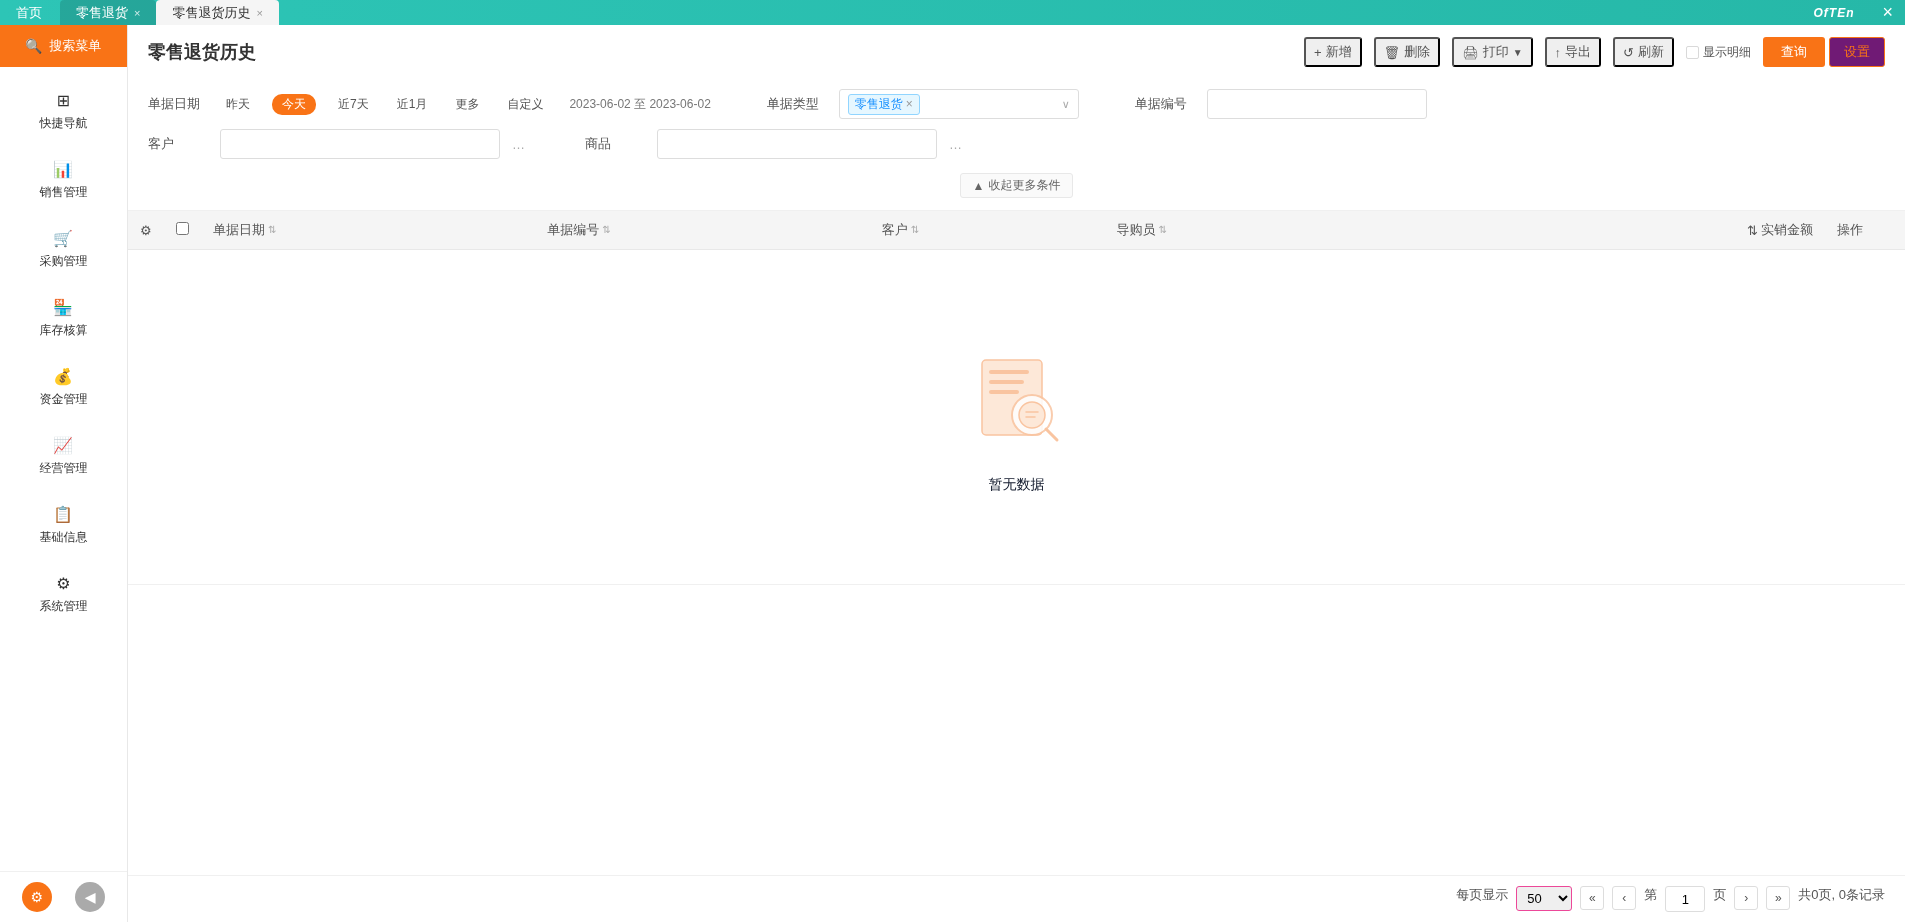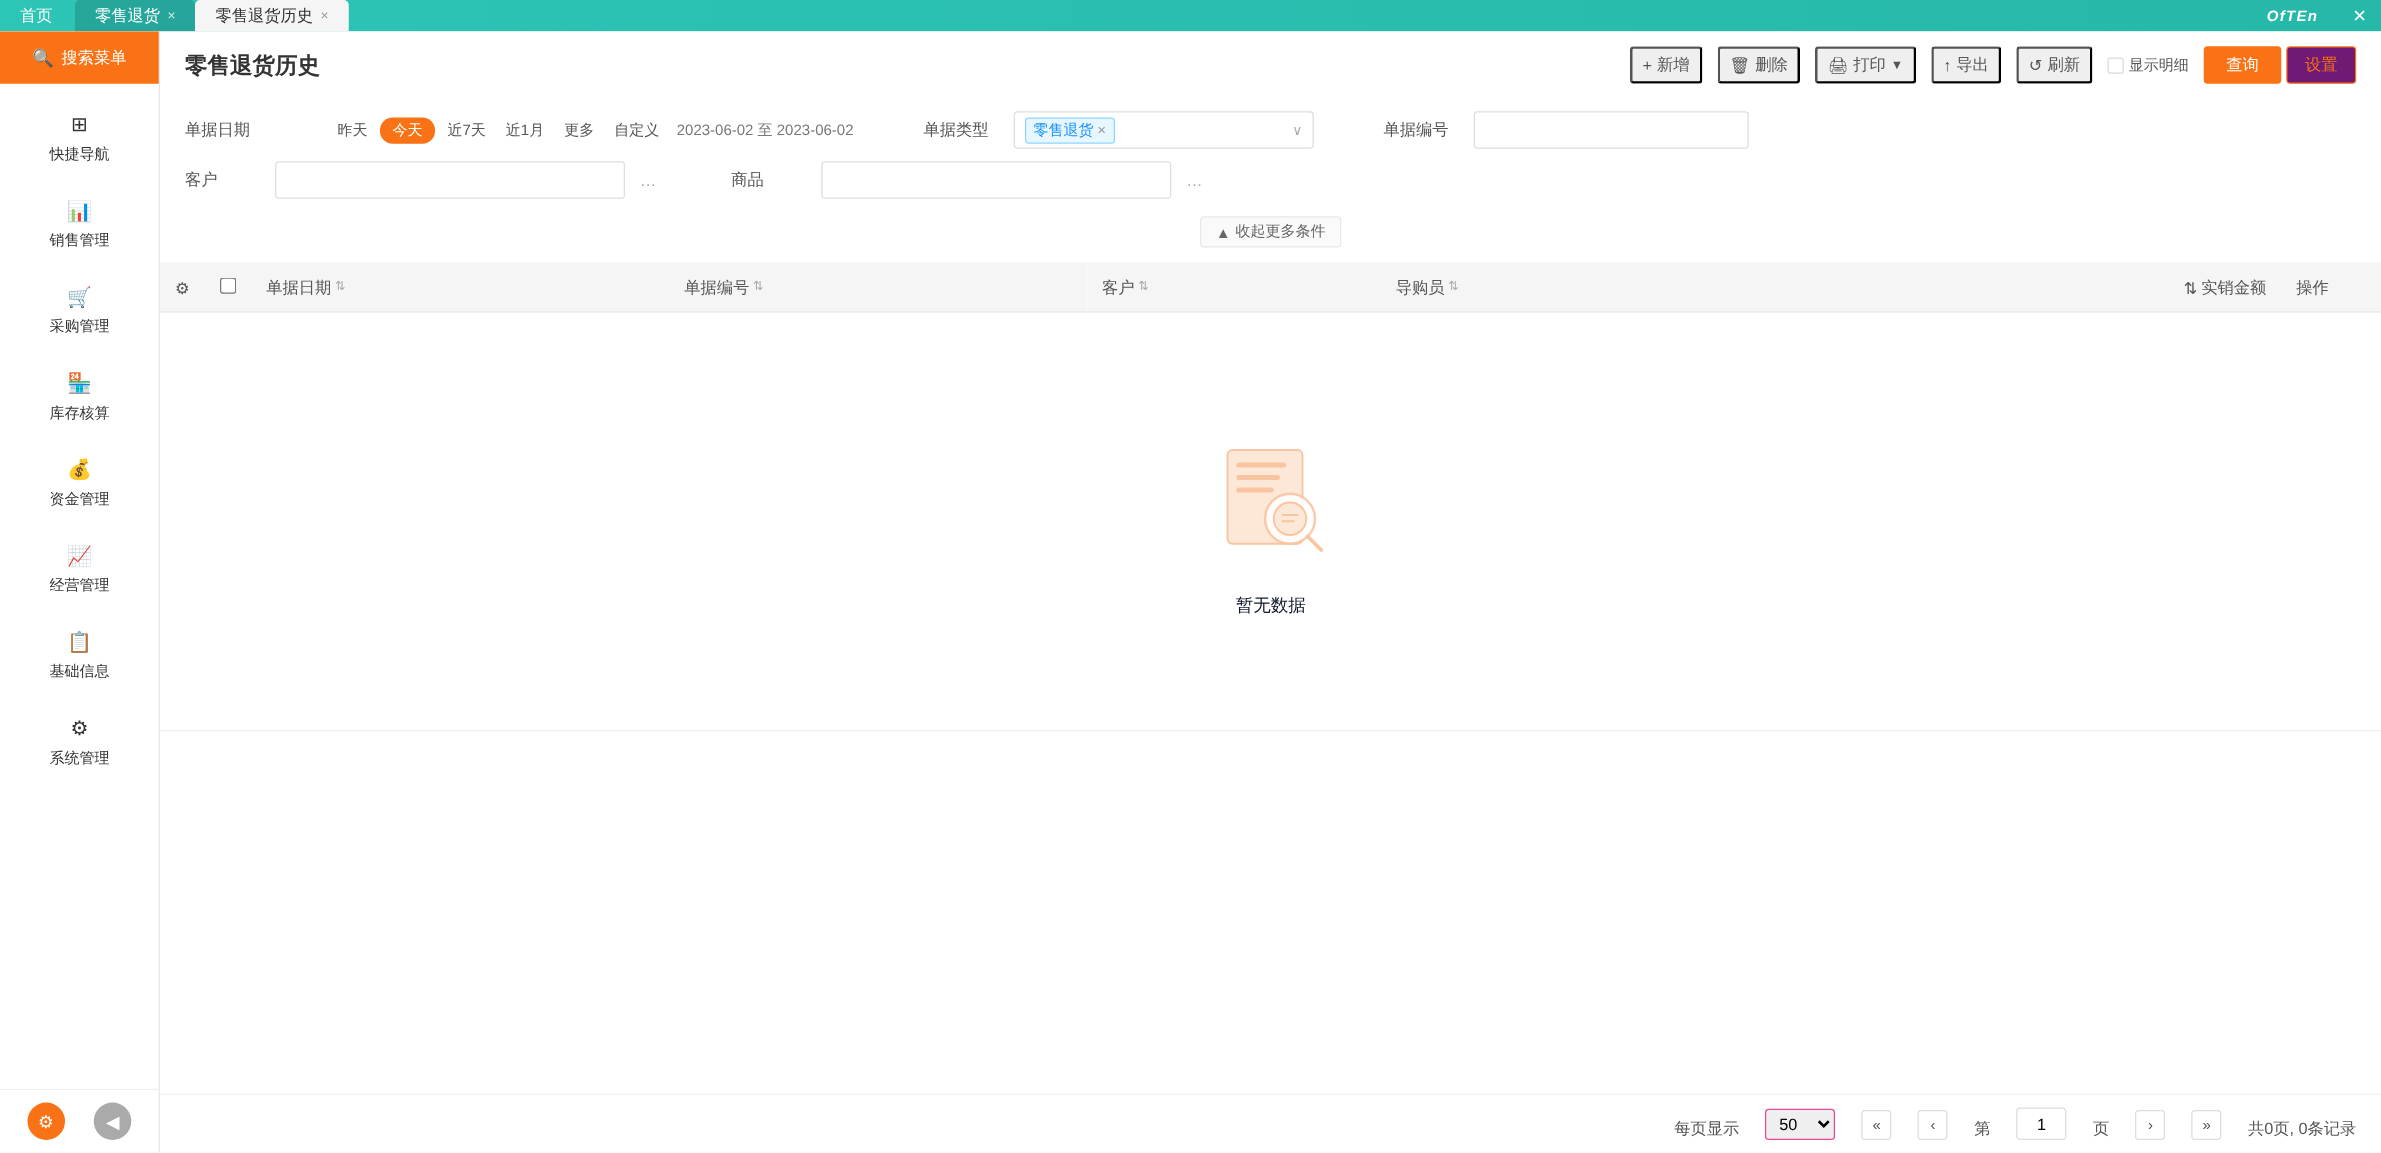"昨天" .filter-date-options { gap: 4px -> 16px; margin-left: 44px -> none }
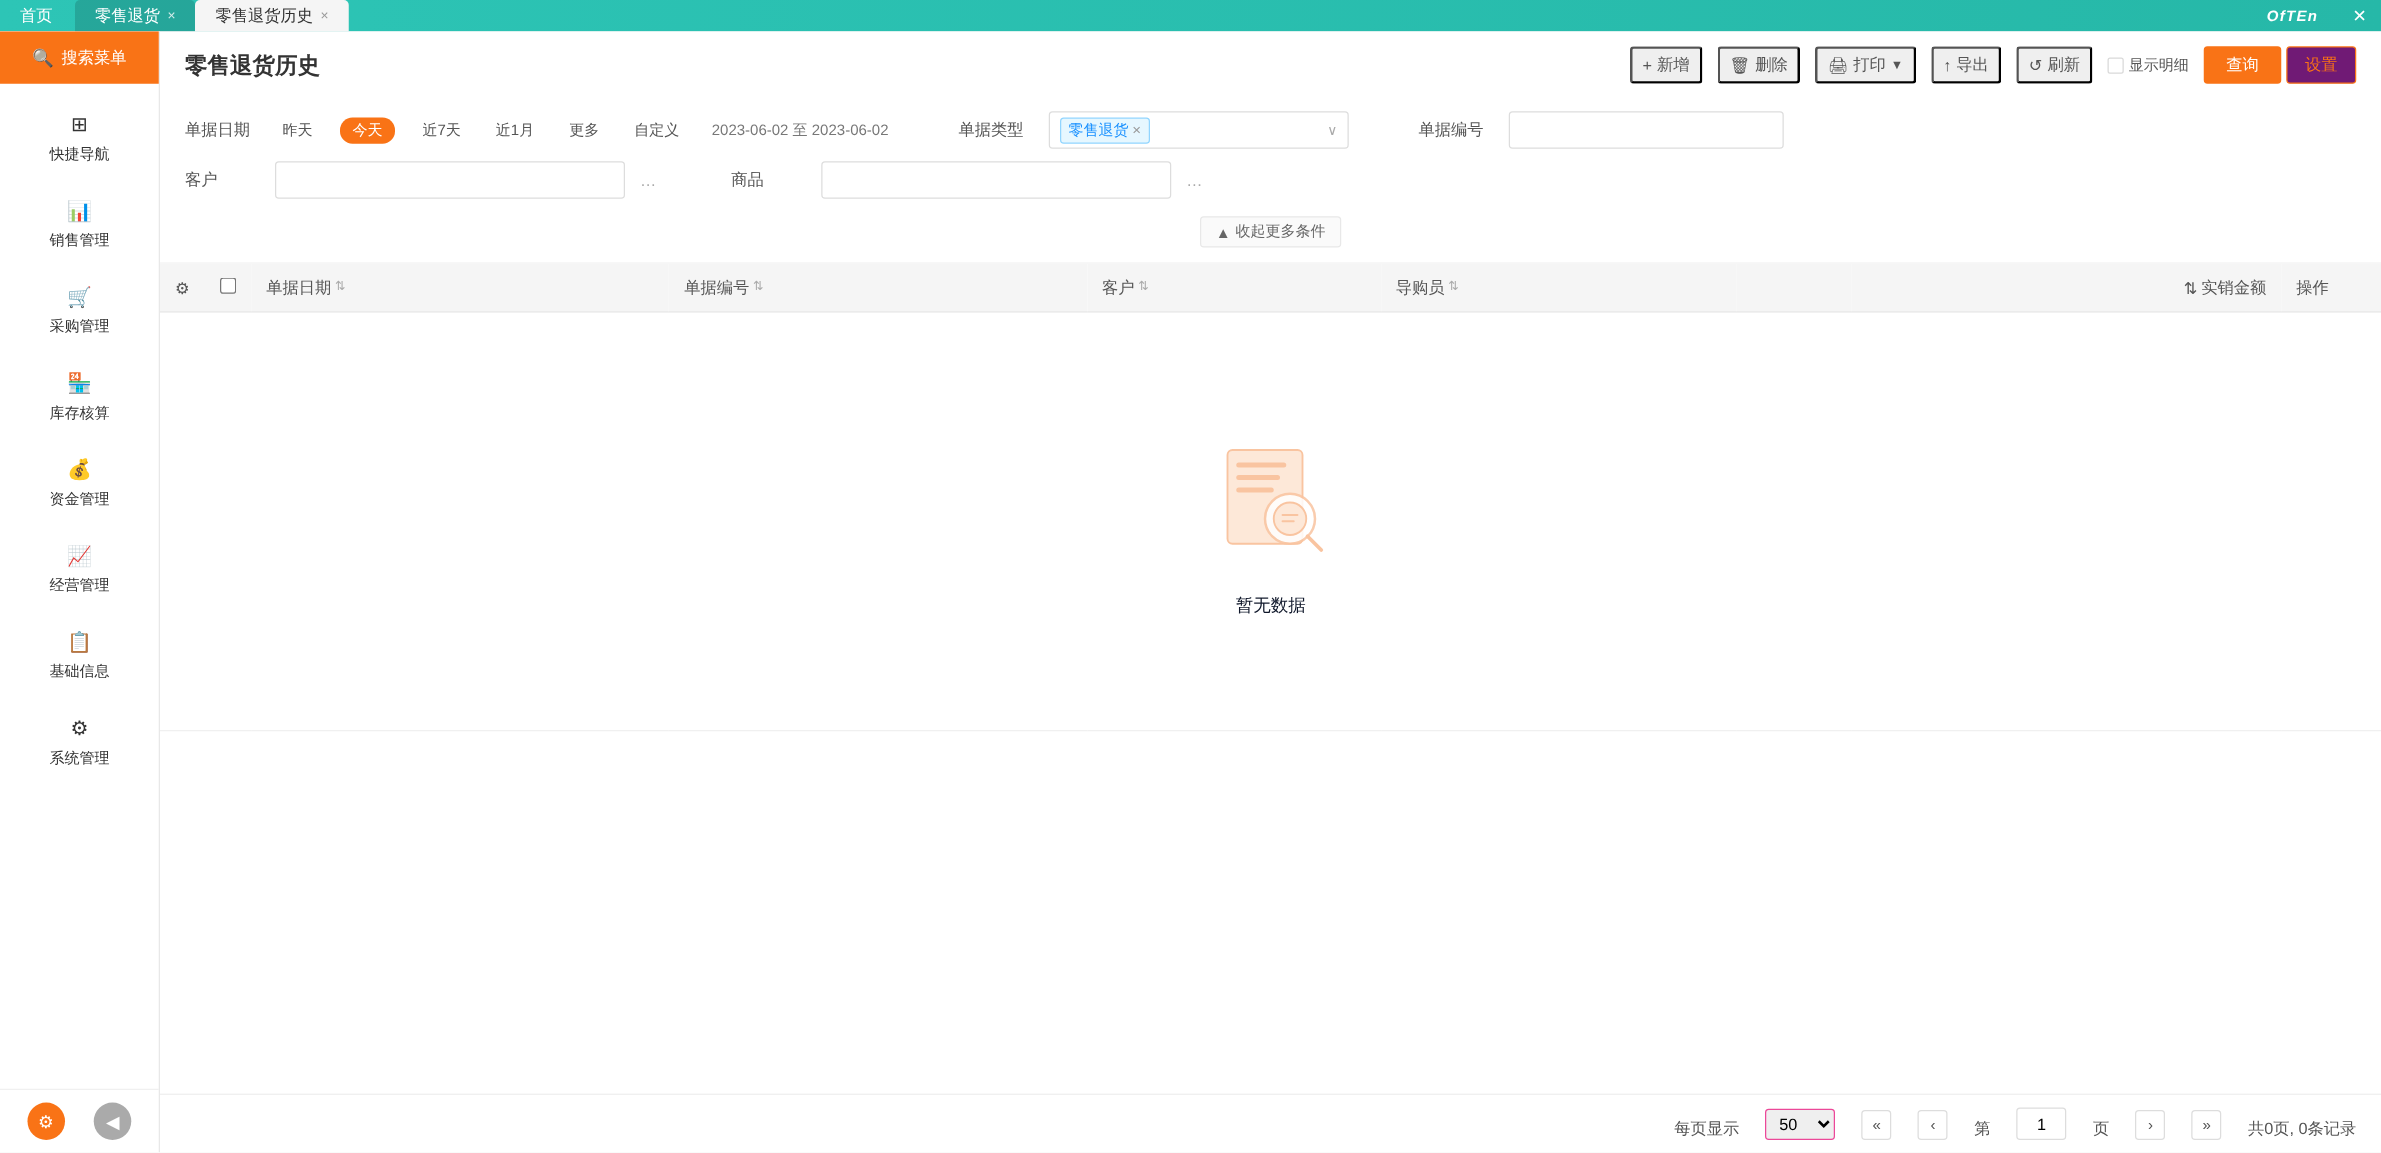"每页显示" .pagination-wrap { align-items: flex-end -> flex-start; gap: 21px -> 8px }
